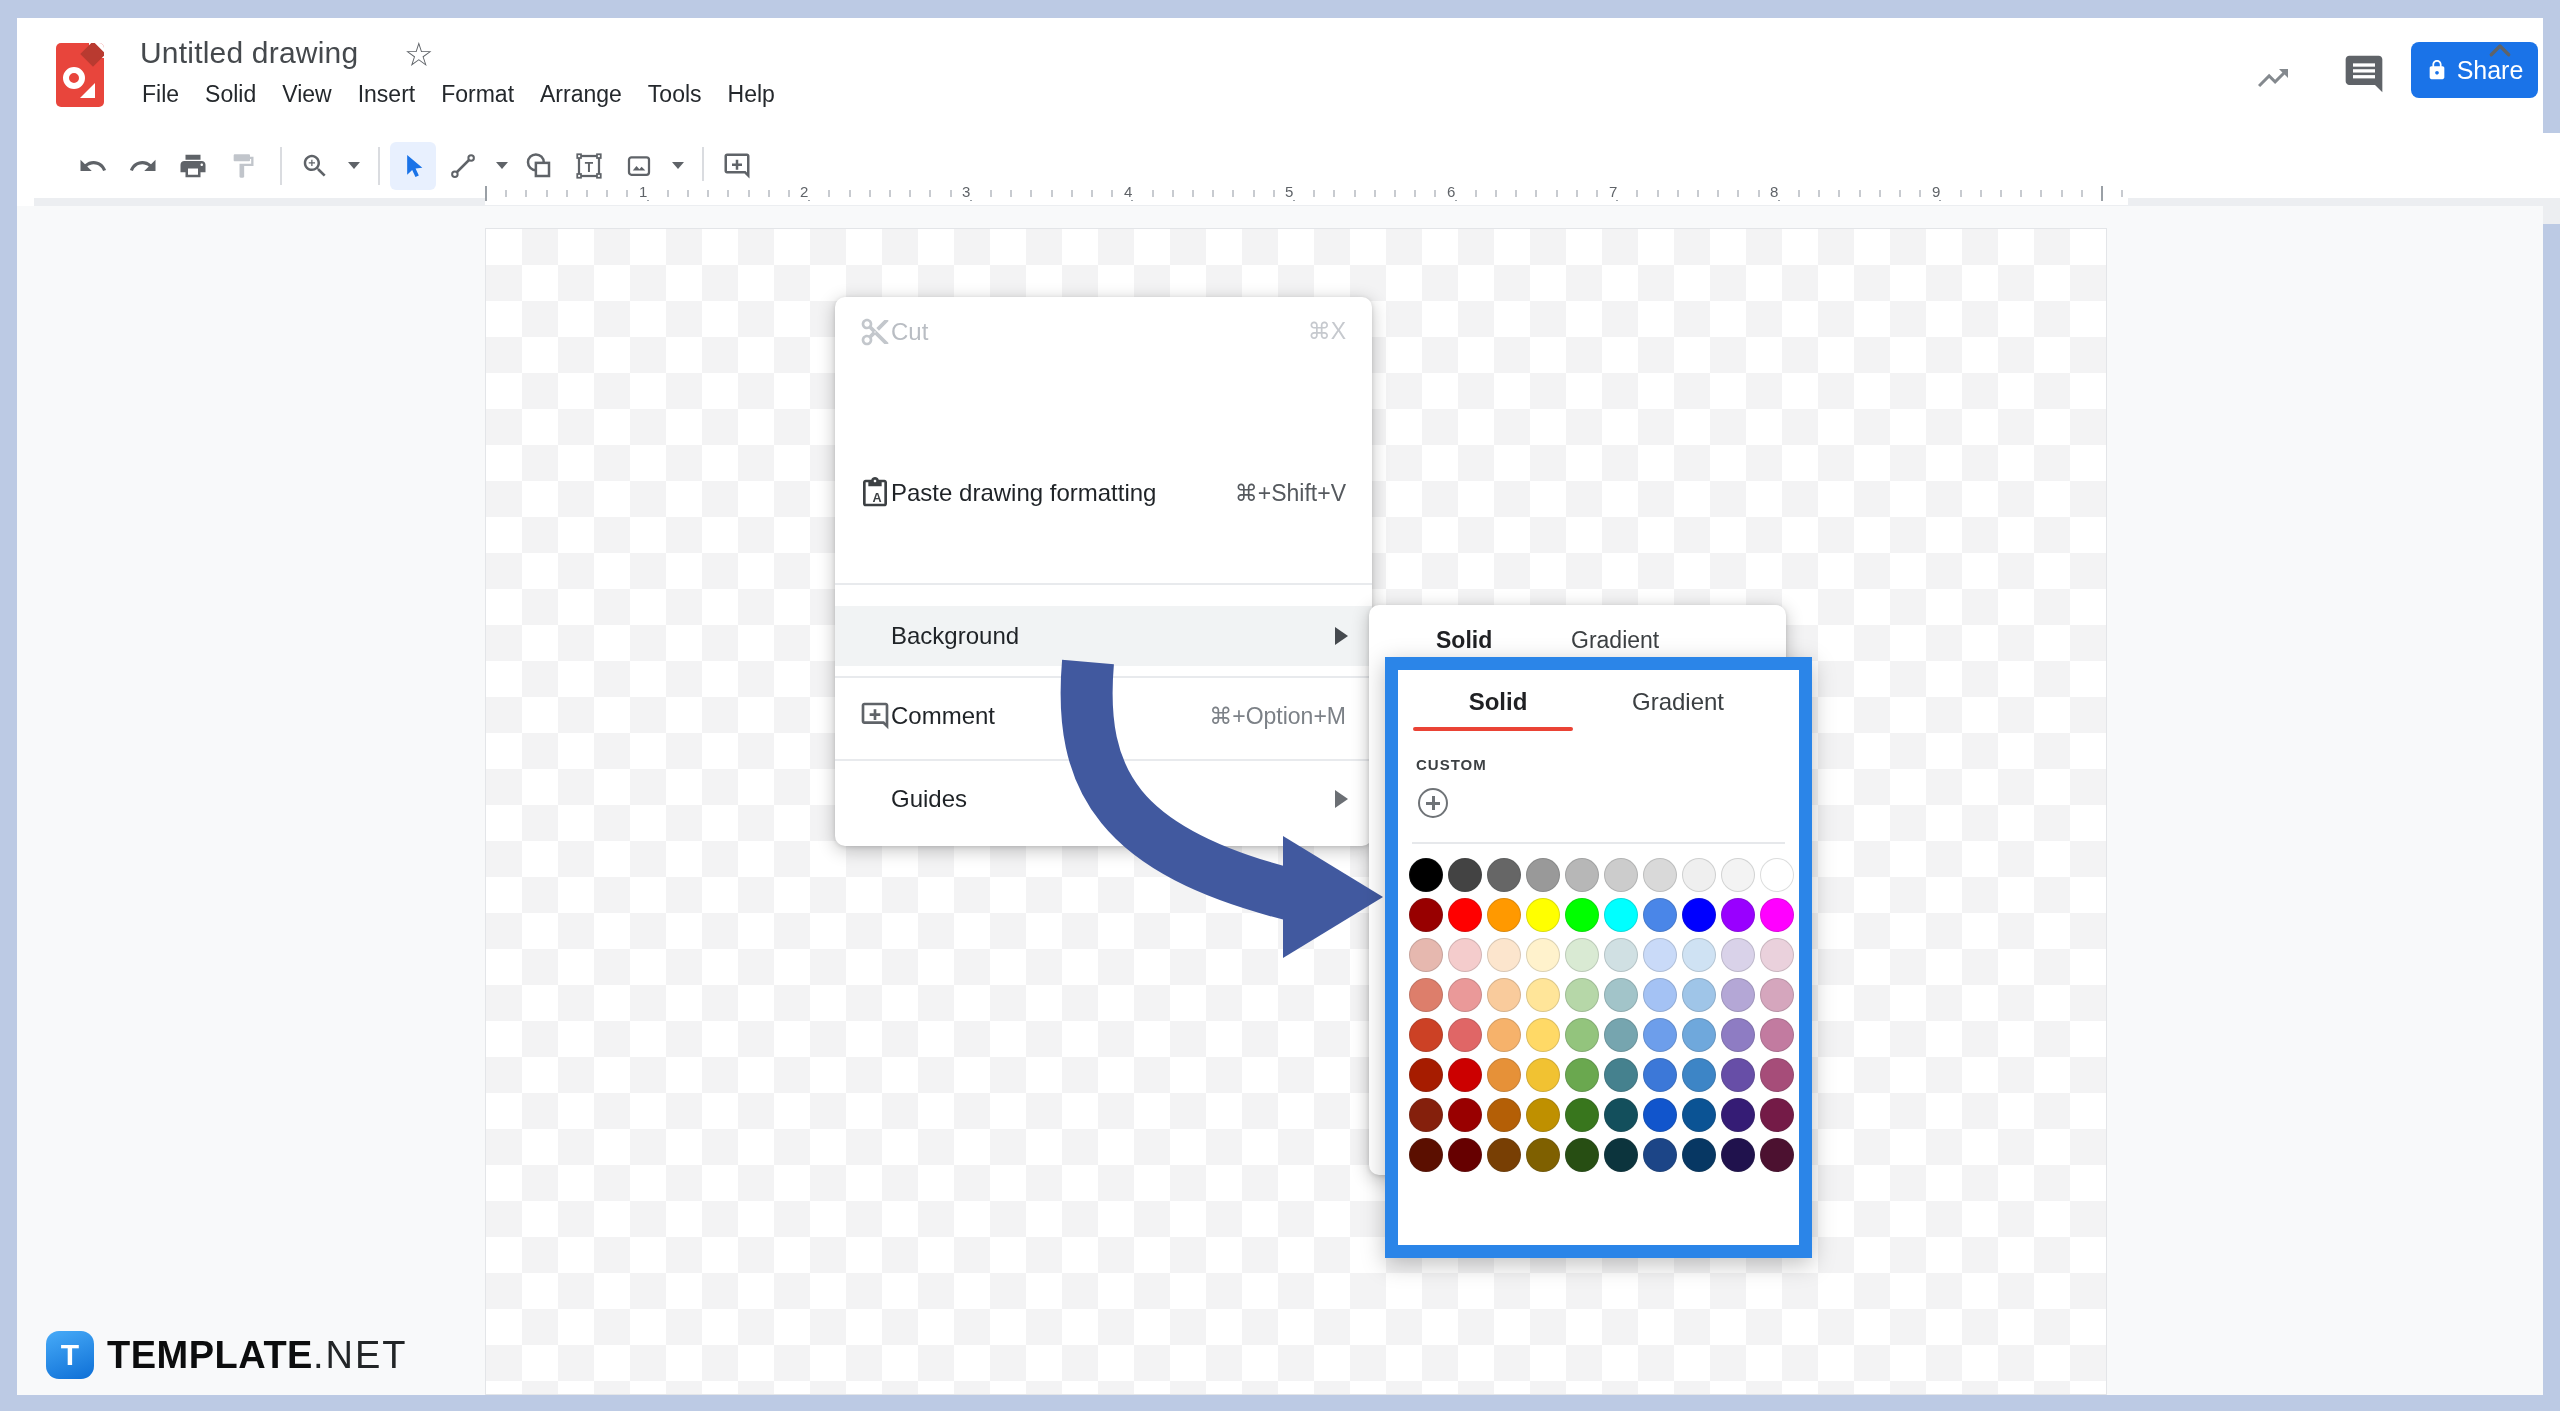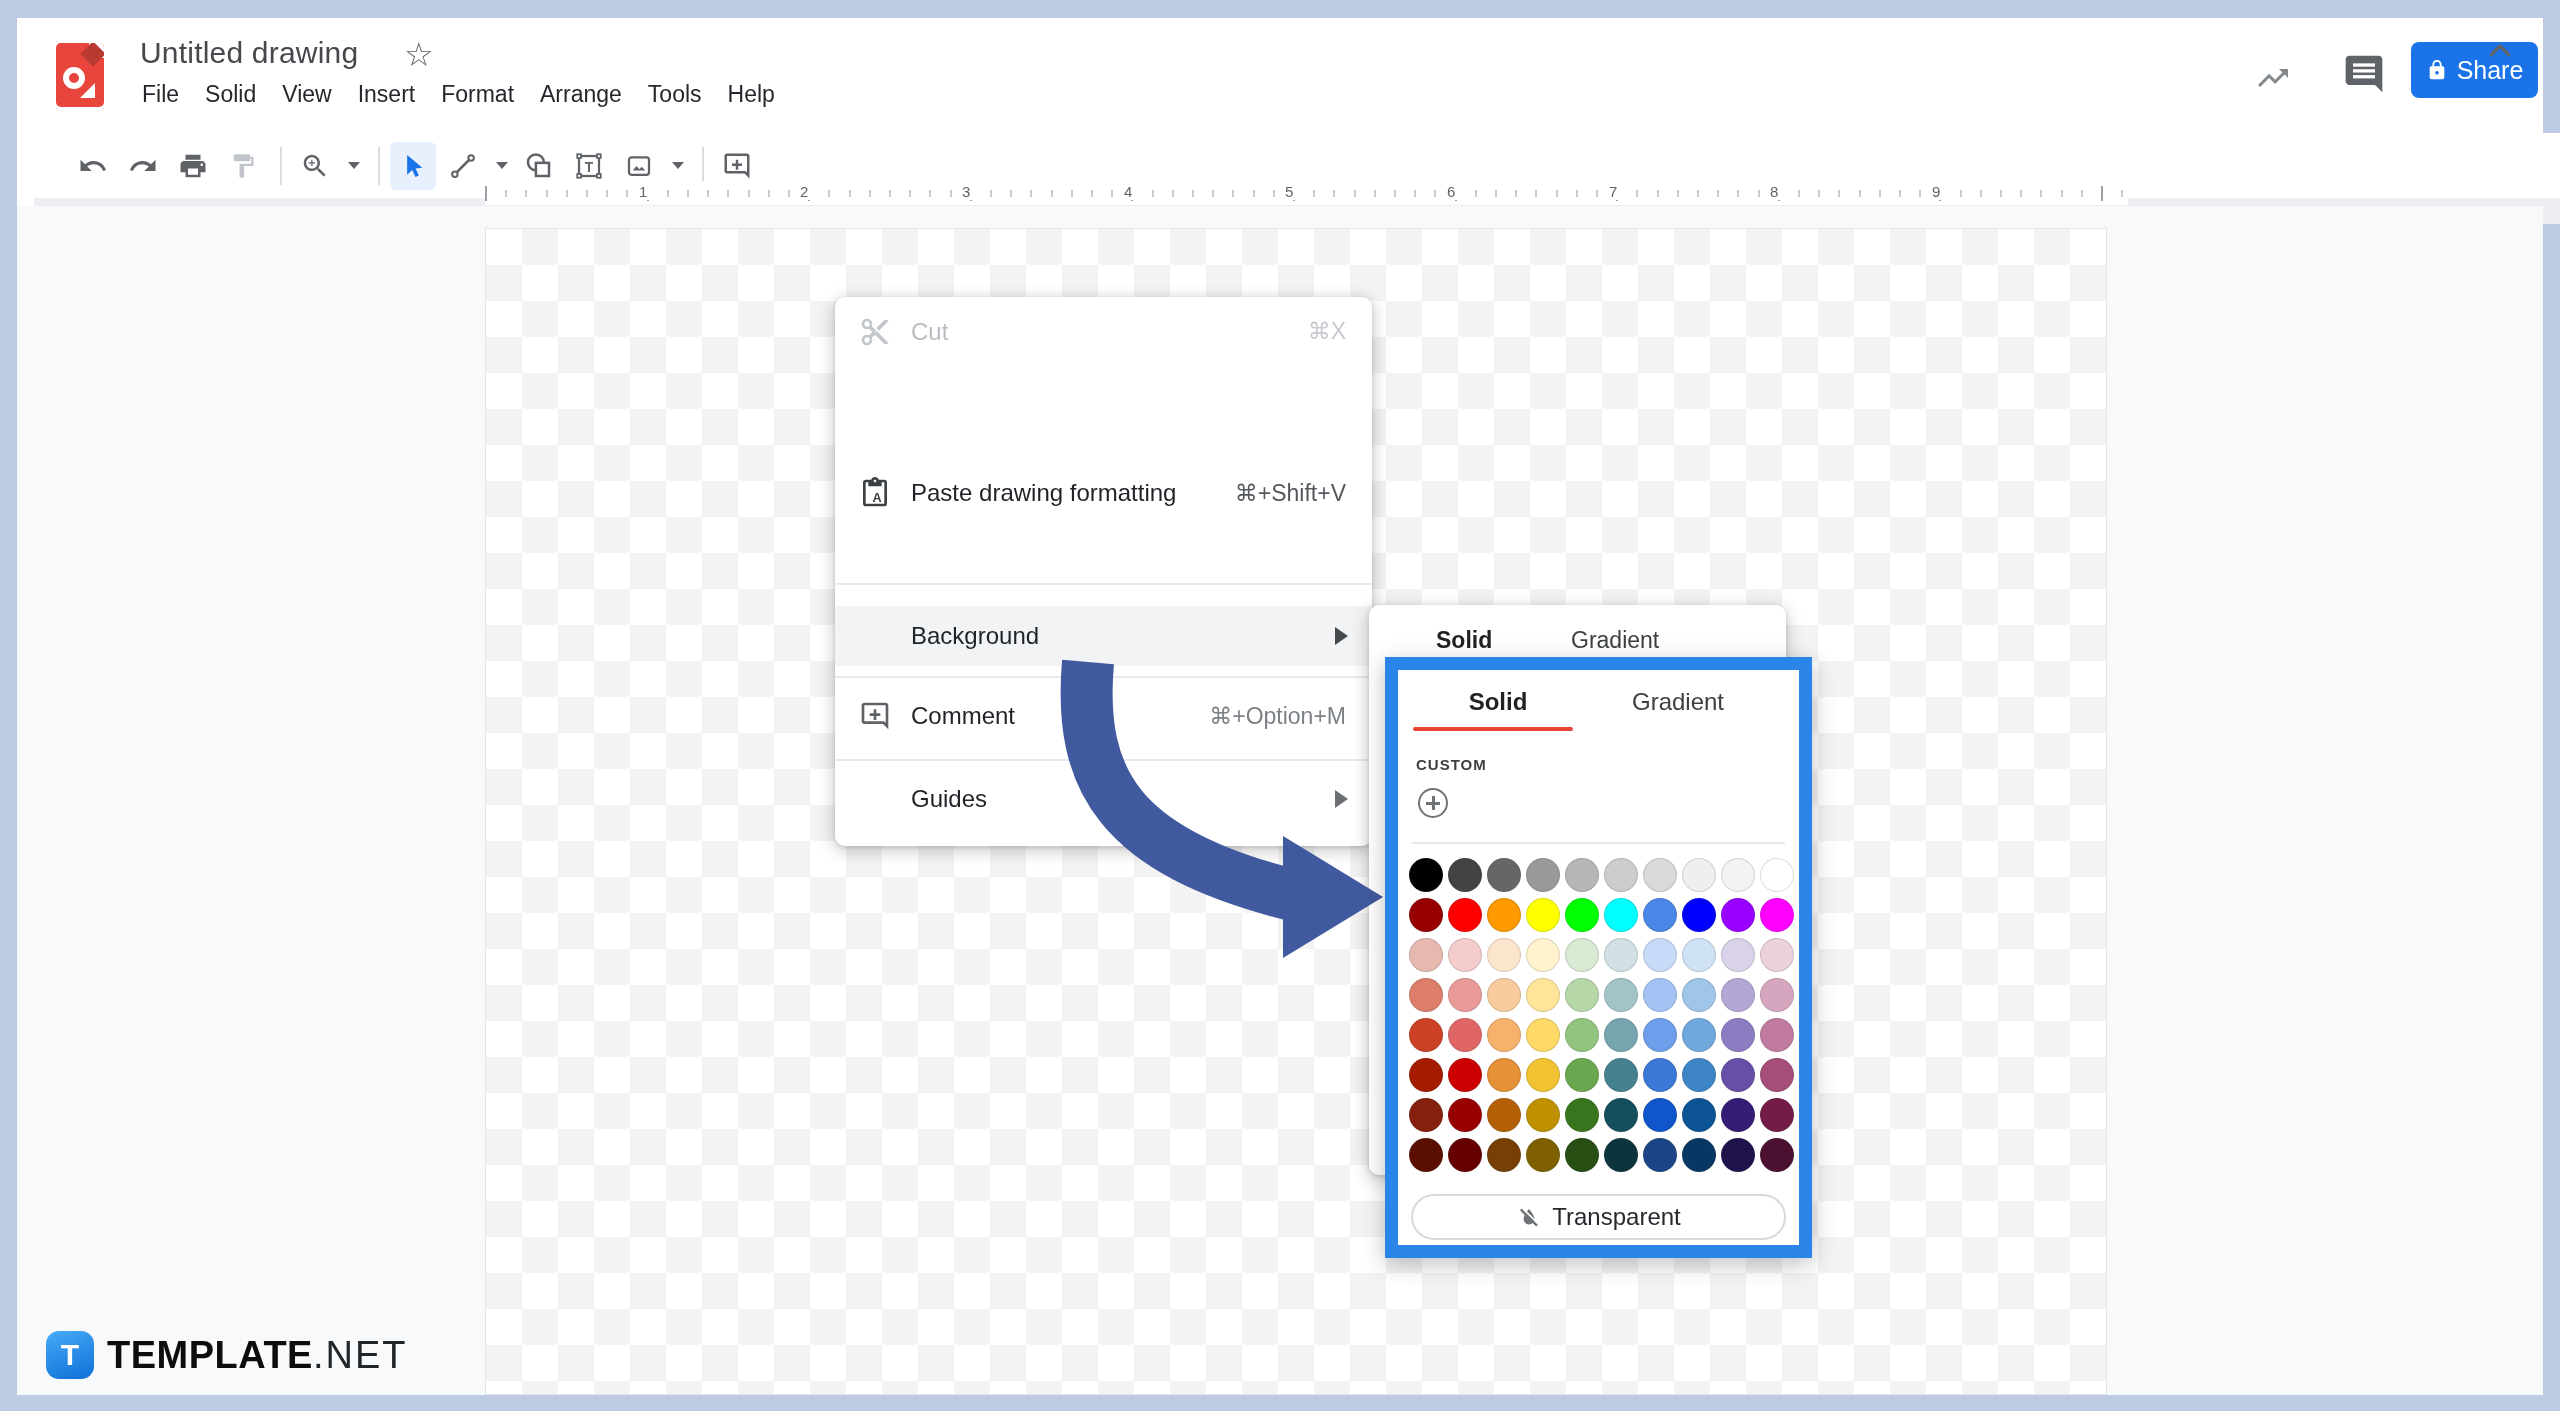"Cut" .ctx-label { margin-left: 20px -> none }
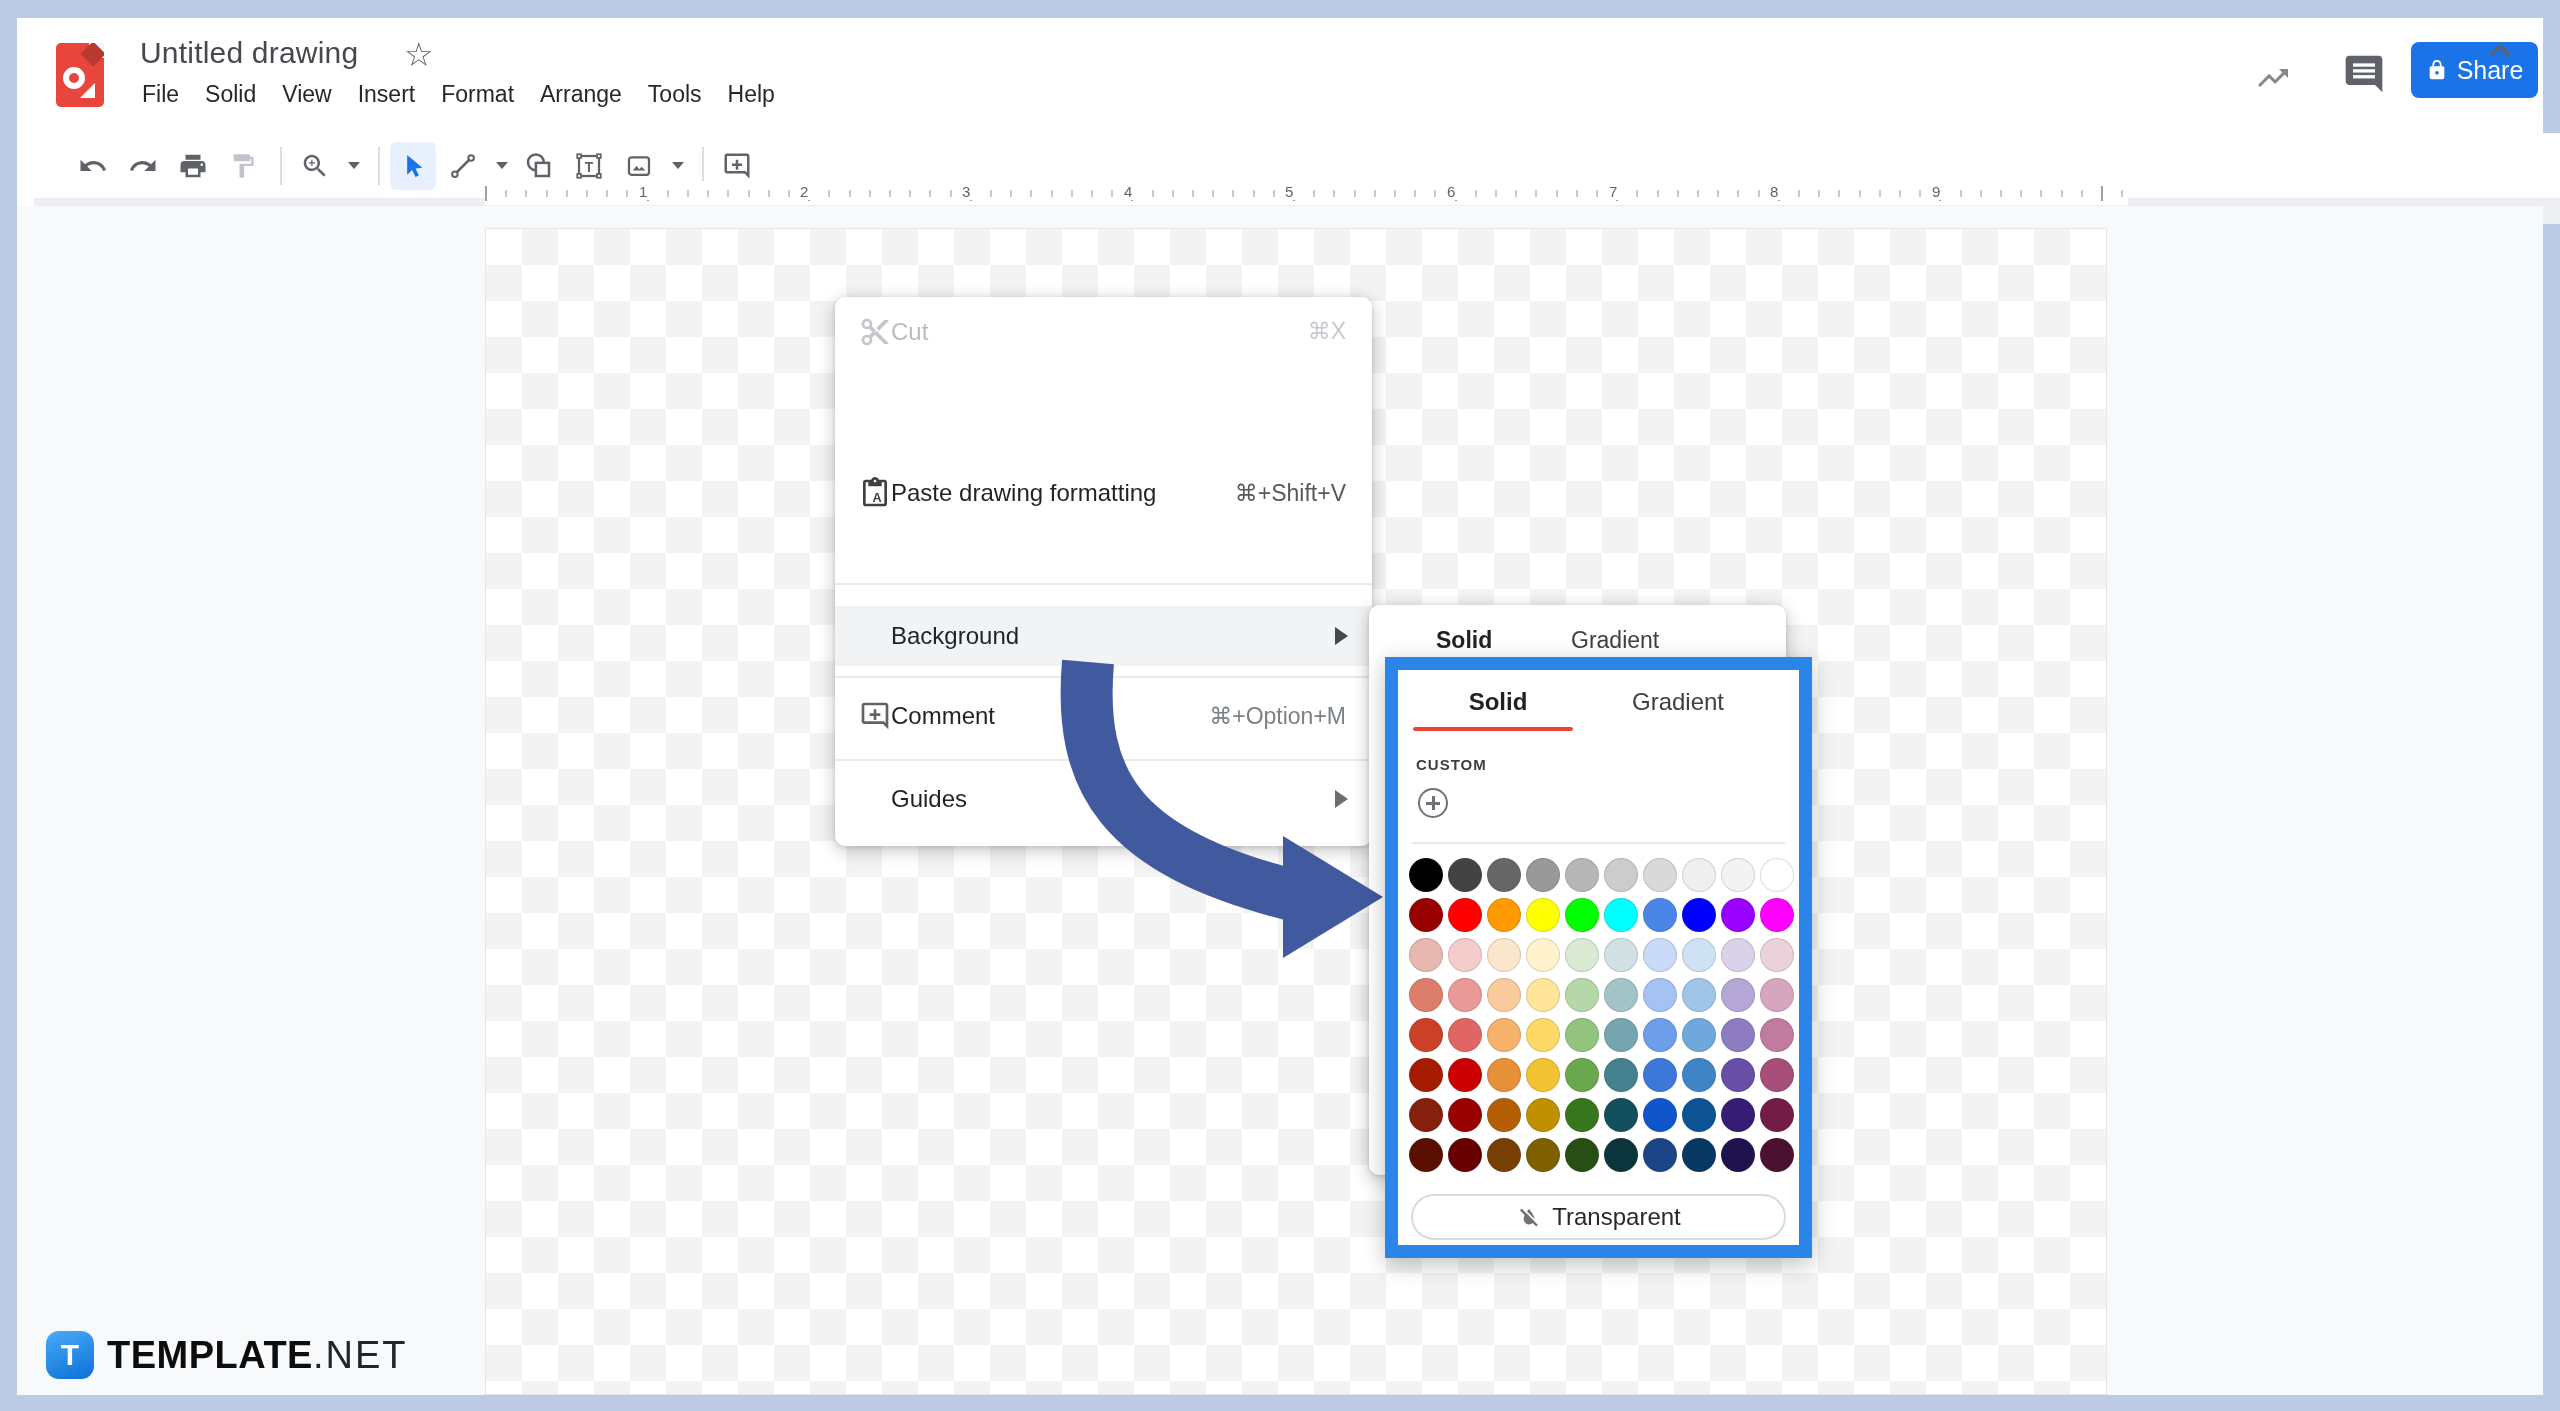"Transparent" div.transp-btn { html: <div> <svg> <path></path> <line></line> <line></line> </svg> <span>Transparent</span> </div> -> none }
